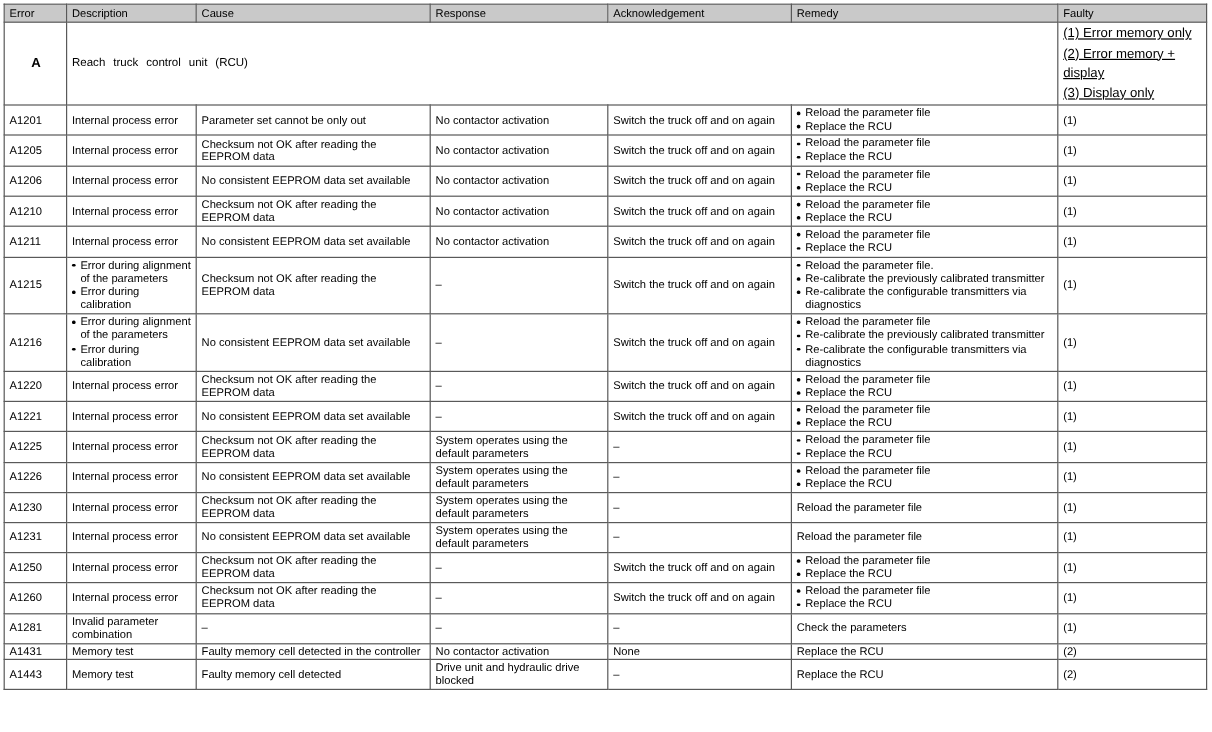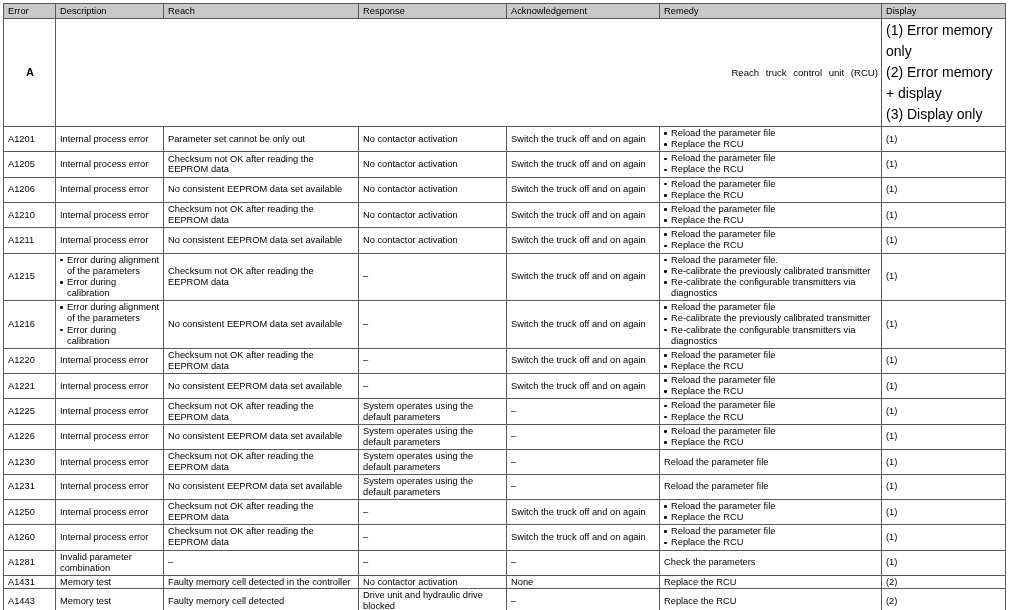"Reach" th { text: Reach -> Cause }
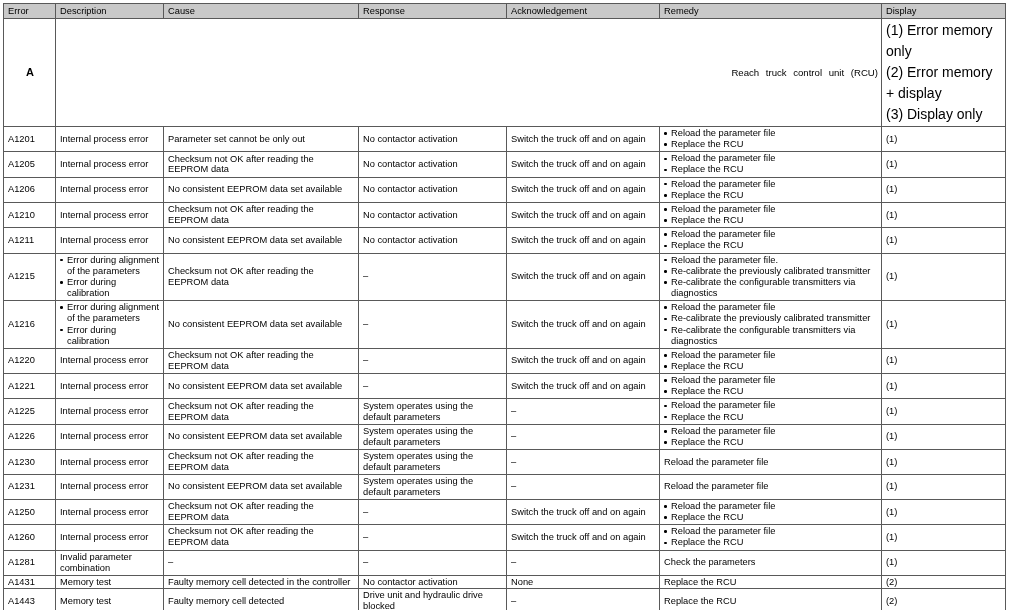"Display" th { text: Display -> Faulty }
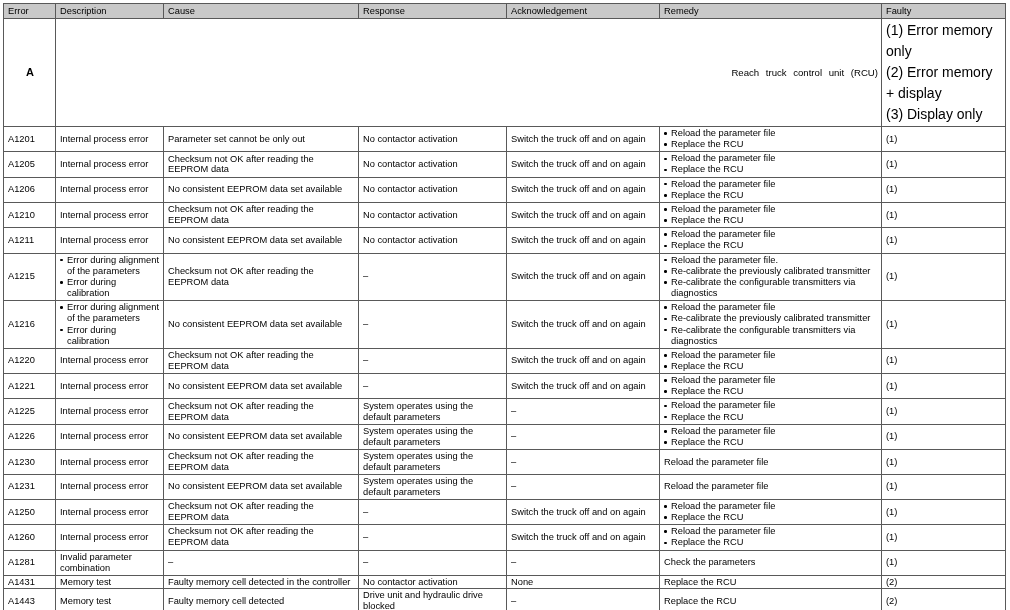"(1) Error memory only" tr.group-row td.group-display { font-size: 14px -> 11px; text-decoration: none -> underline }
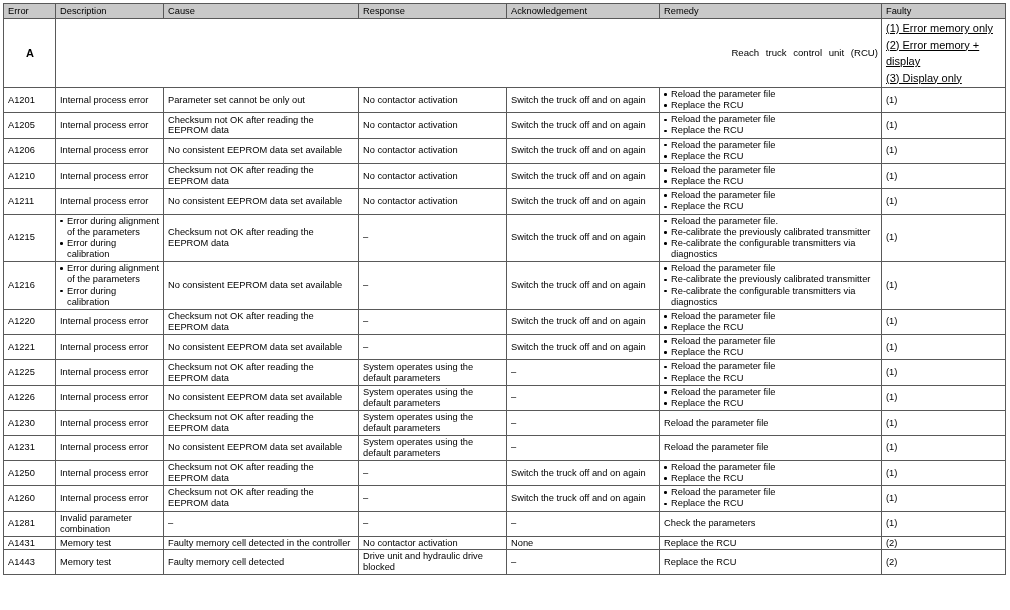"Reach truck control unit (RCU)" tr.group-row td.group-title { text-align: right -> left }
